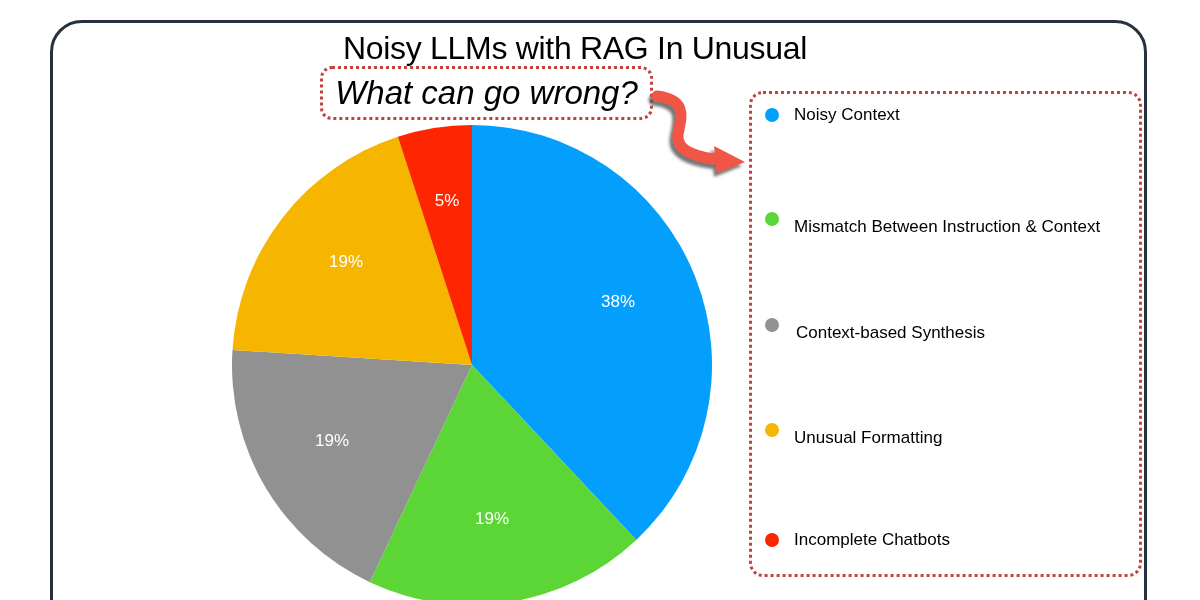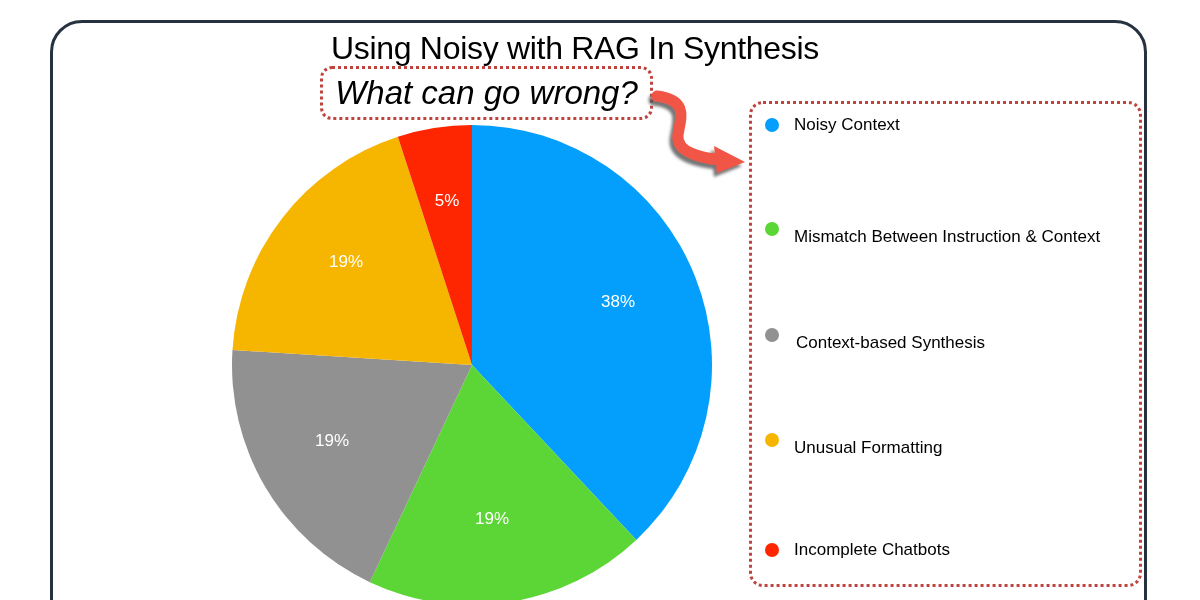"Using Noisy with" span { text: Using Noisy -> Noisy LLMs }
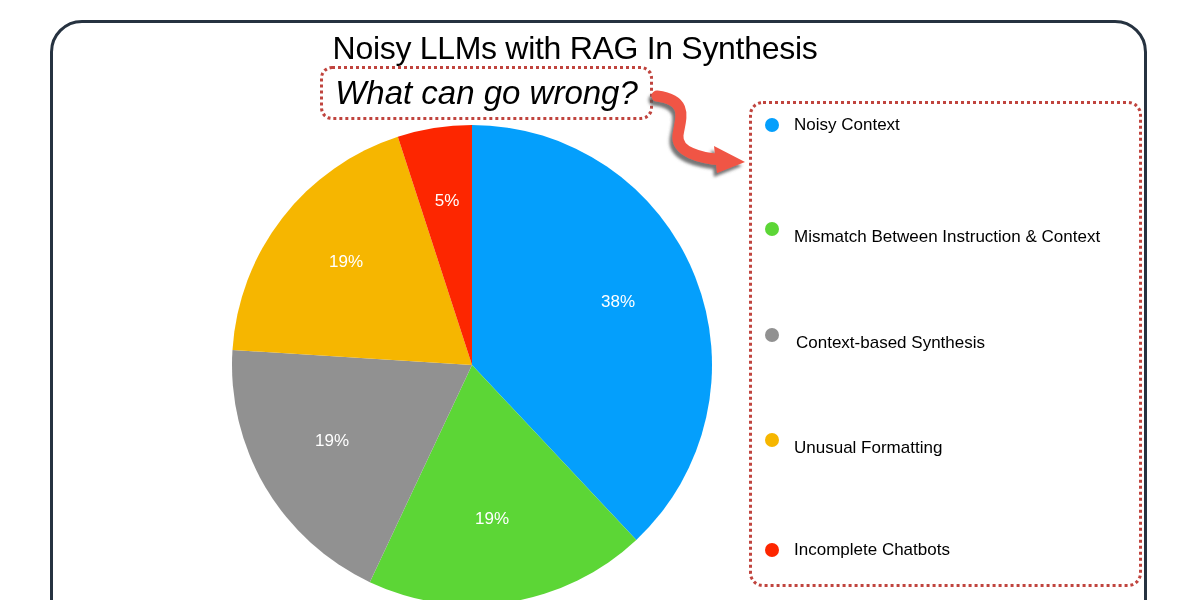"Synthesis" b { text: Synthesis -> Unusual }
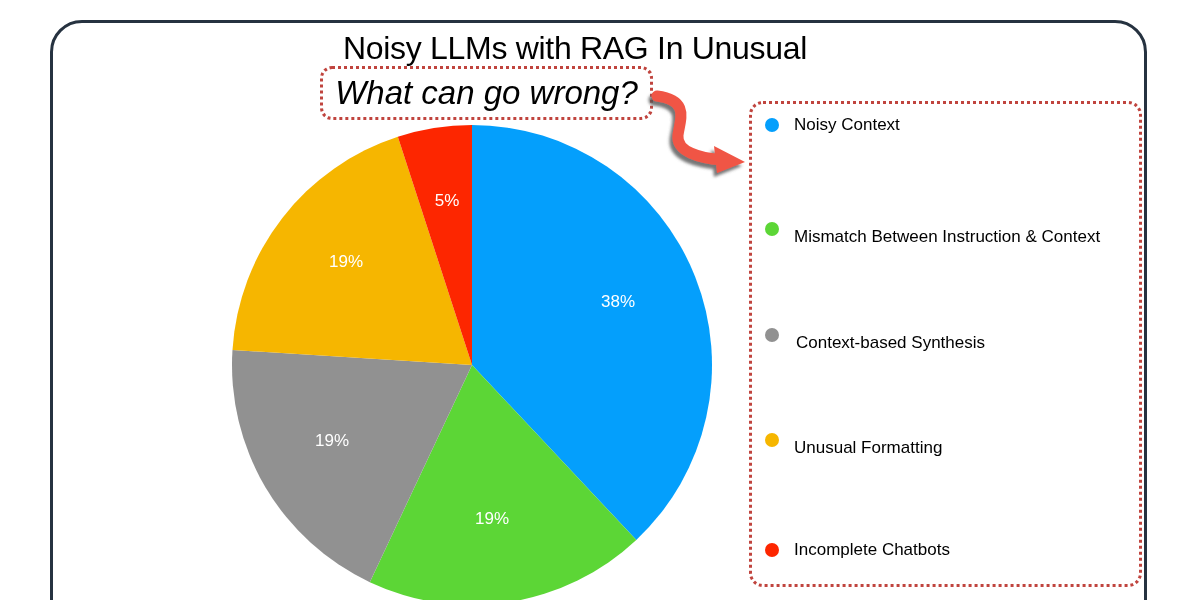"Noisy Context" .legend-box { top: 101px -> 91px }
